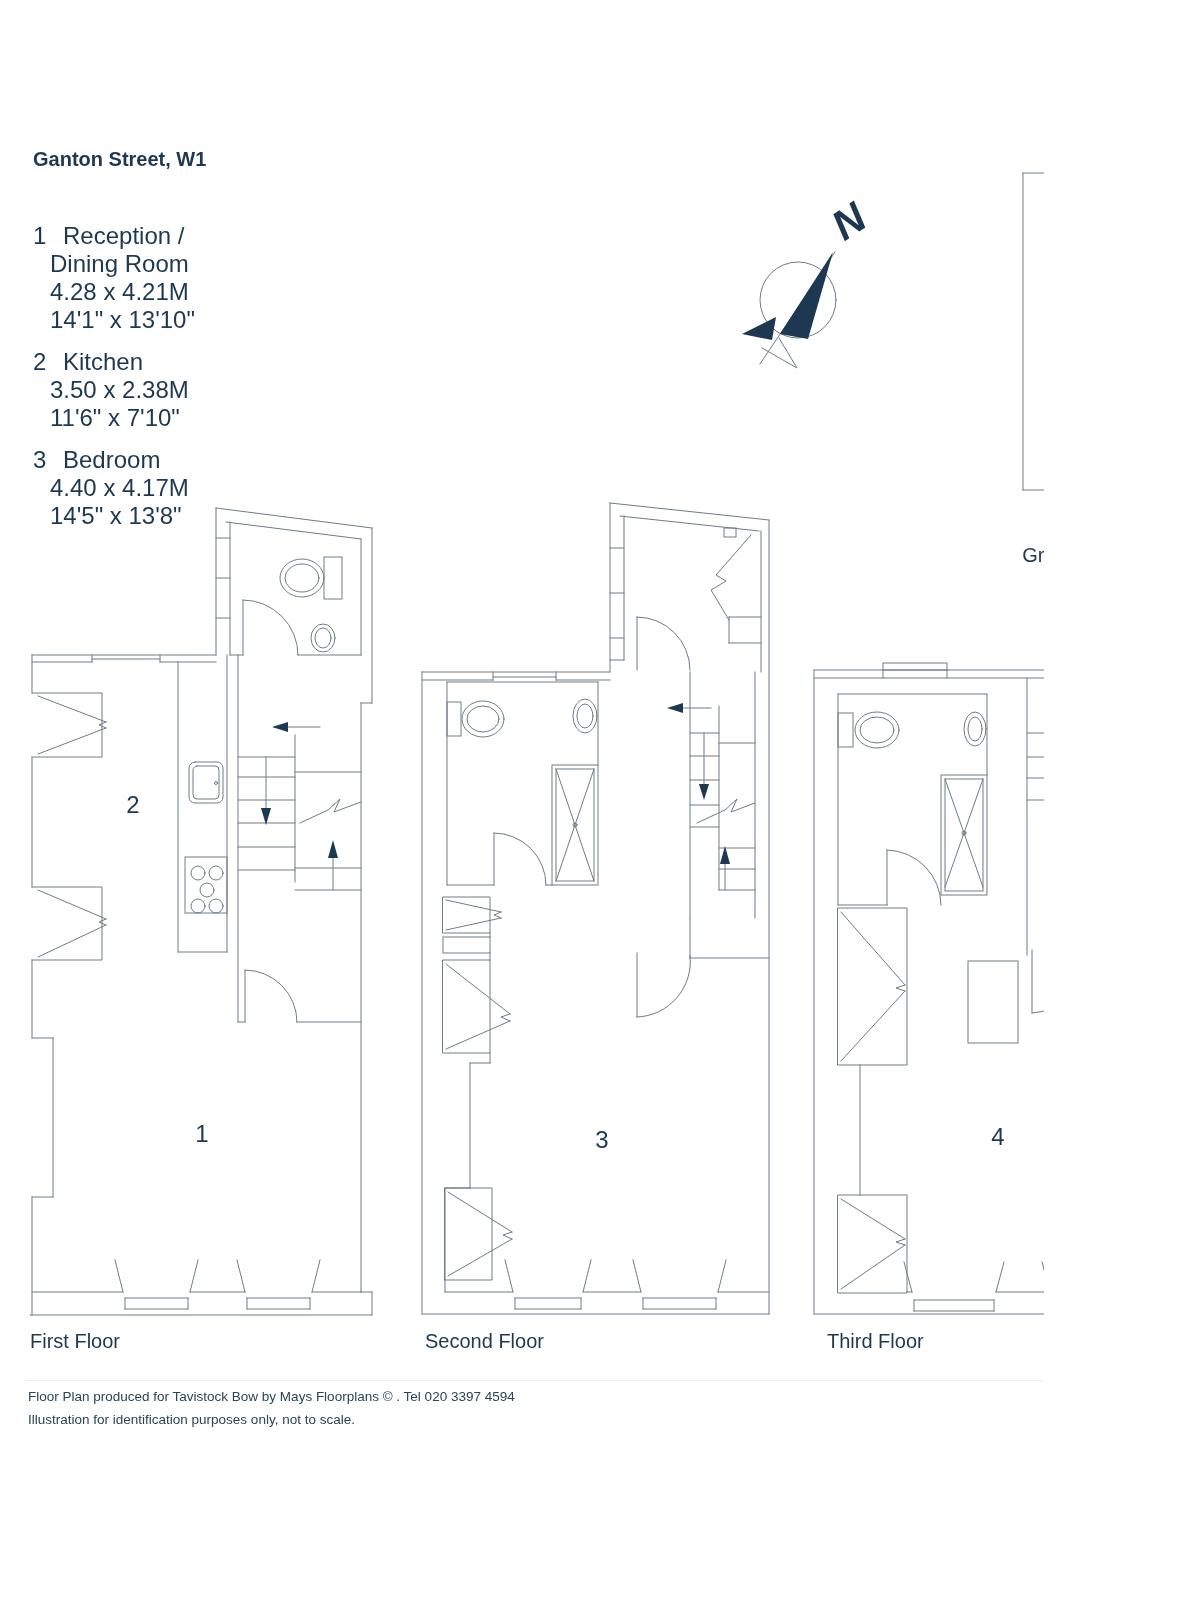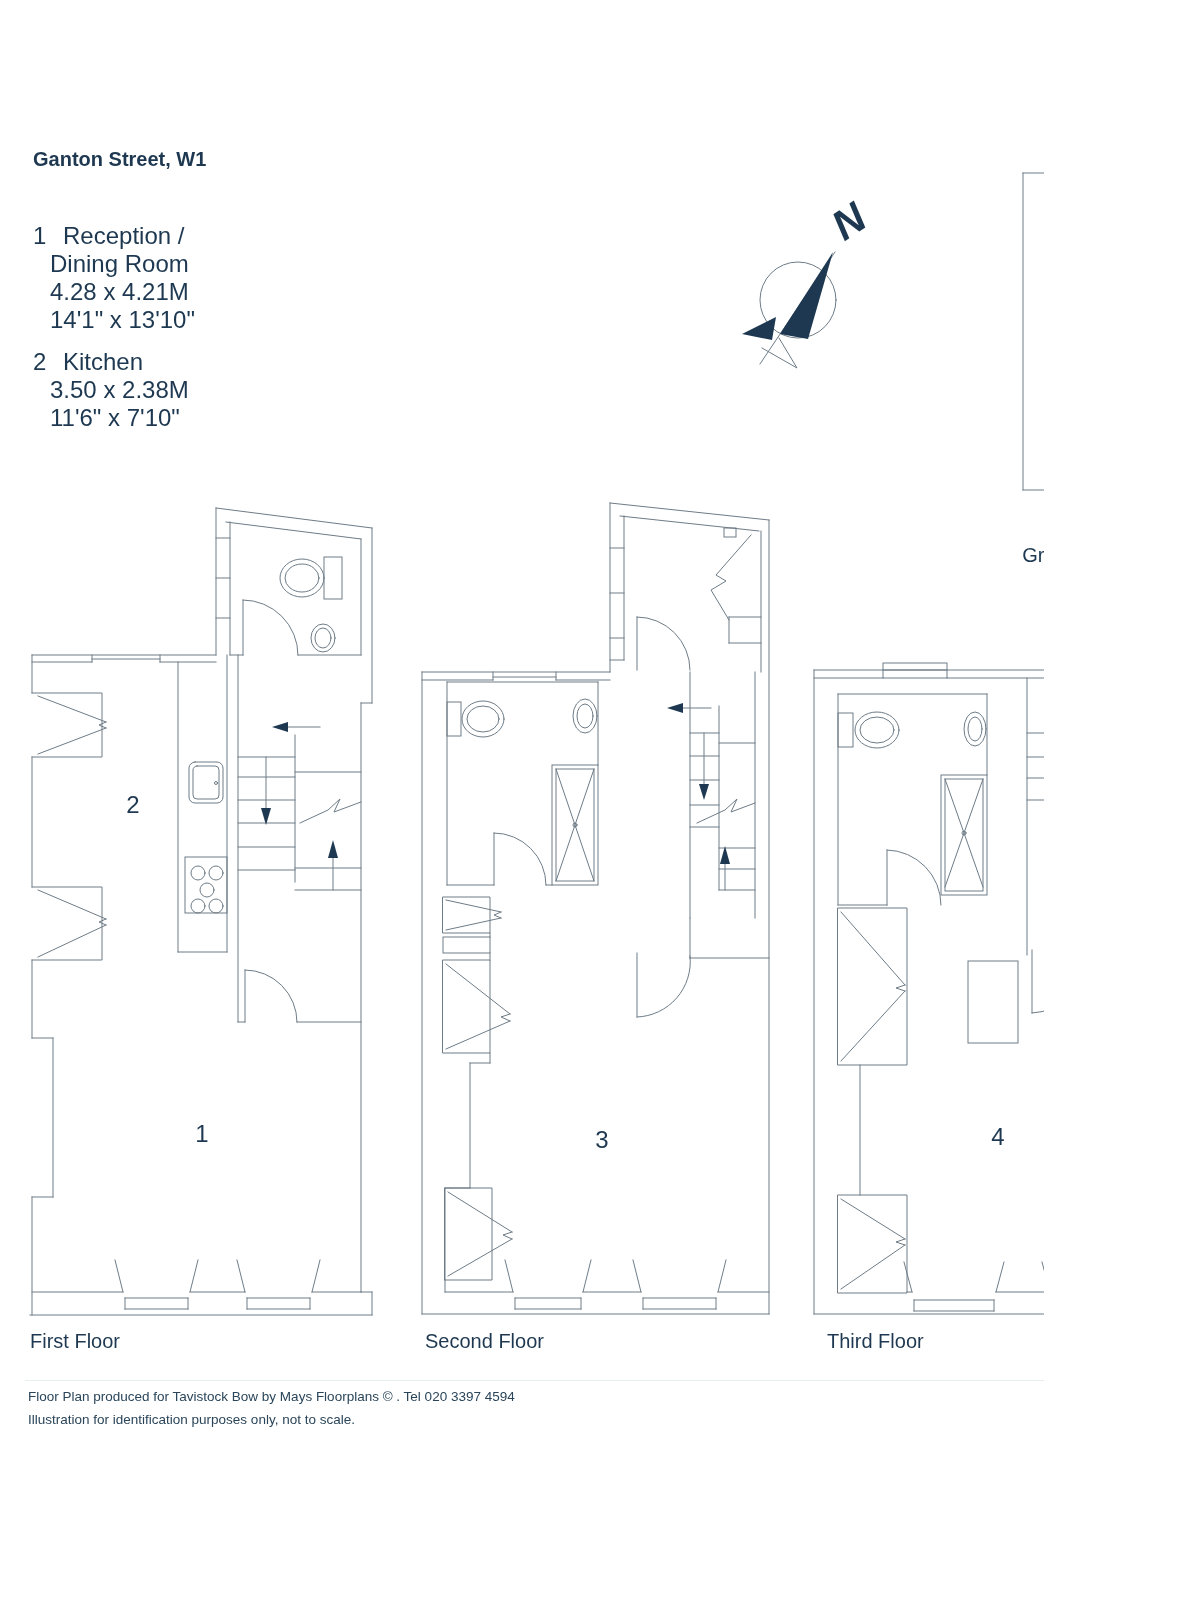"3 Bedroom" div.room-item { html: none -> <div> <div><span>3</span><span>Bedroom</span></div> <div>4.40 x 4.17M</div> <div>14'5" x 13'8"</div> </div> }
